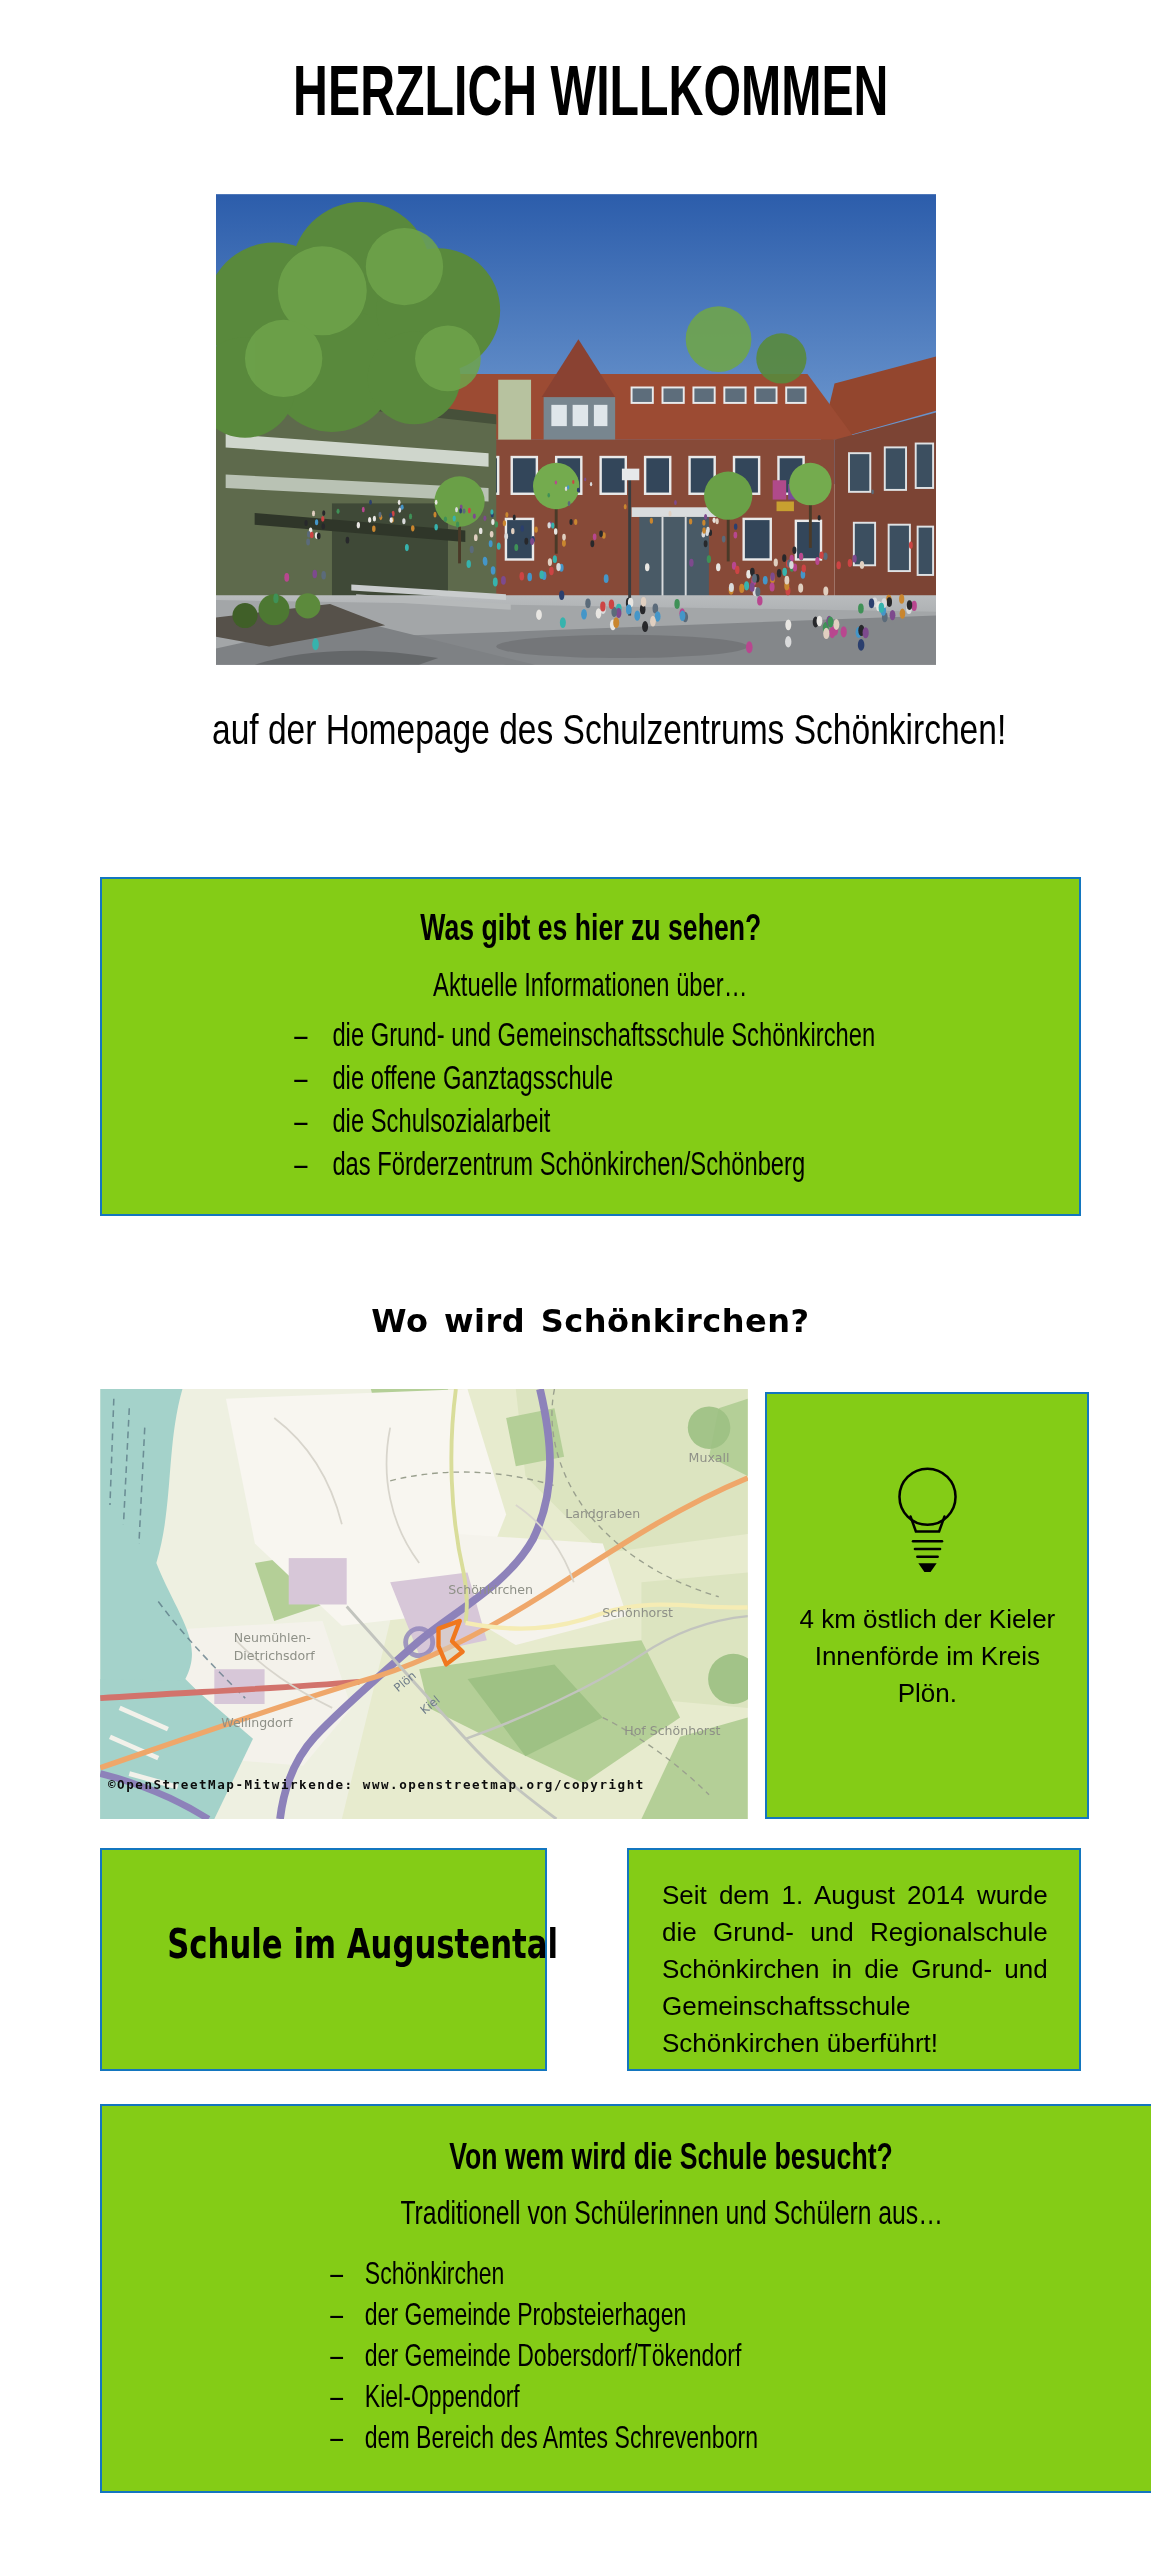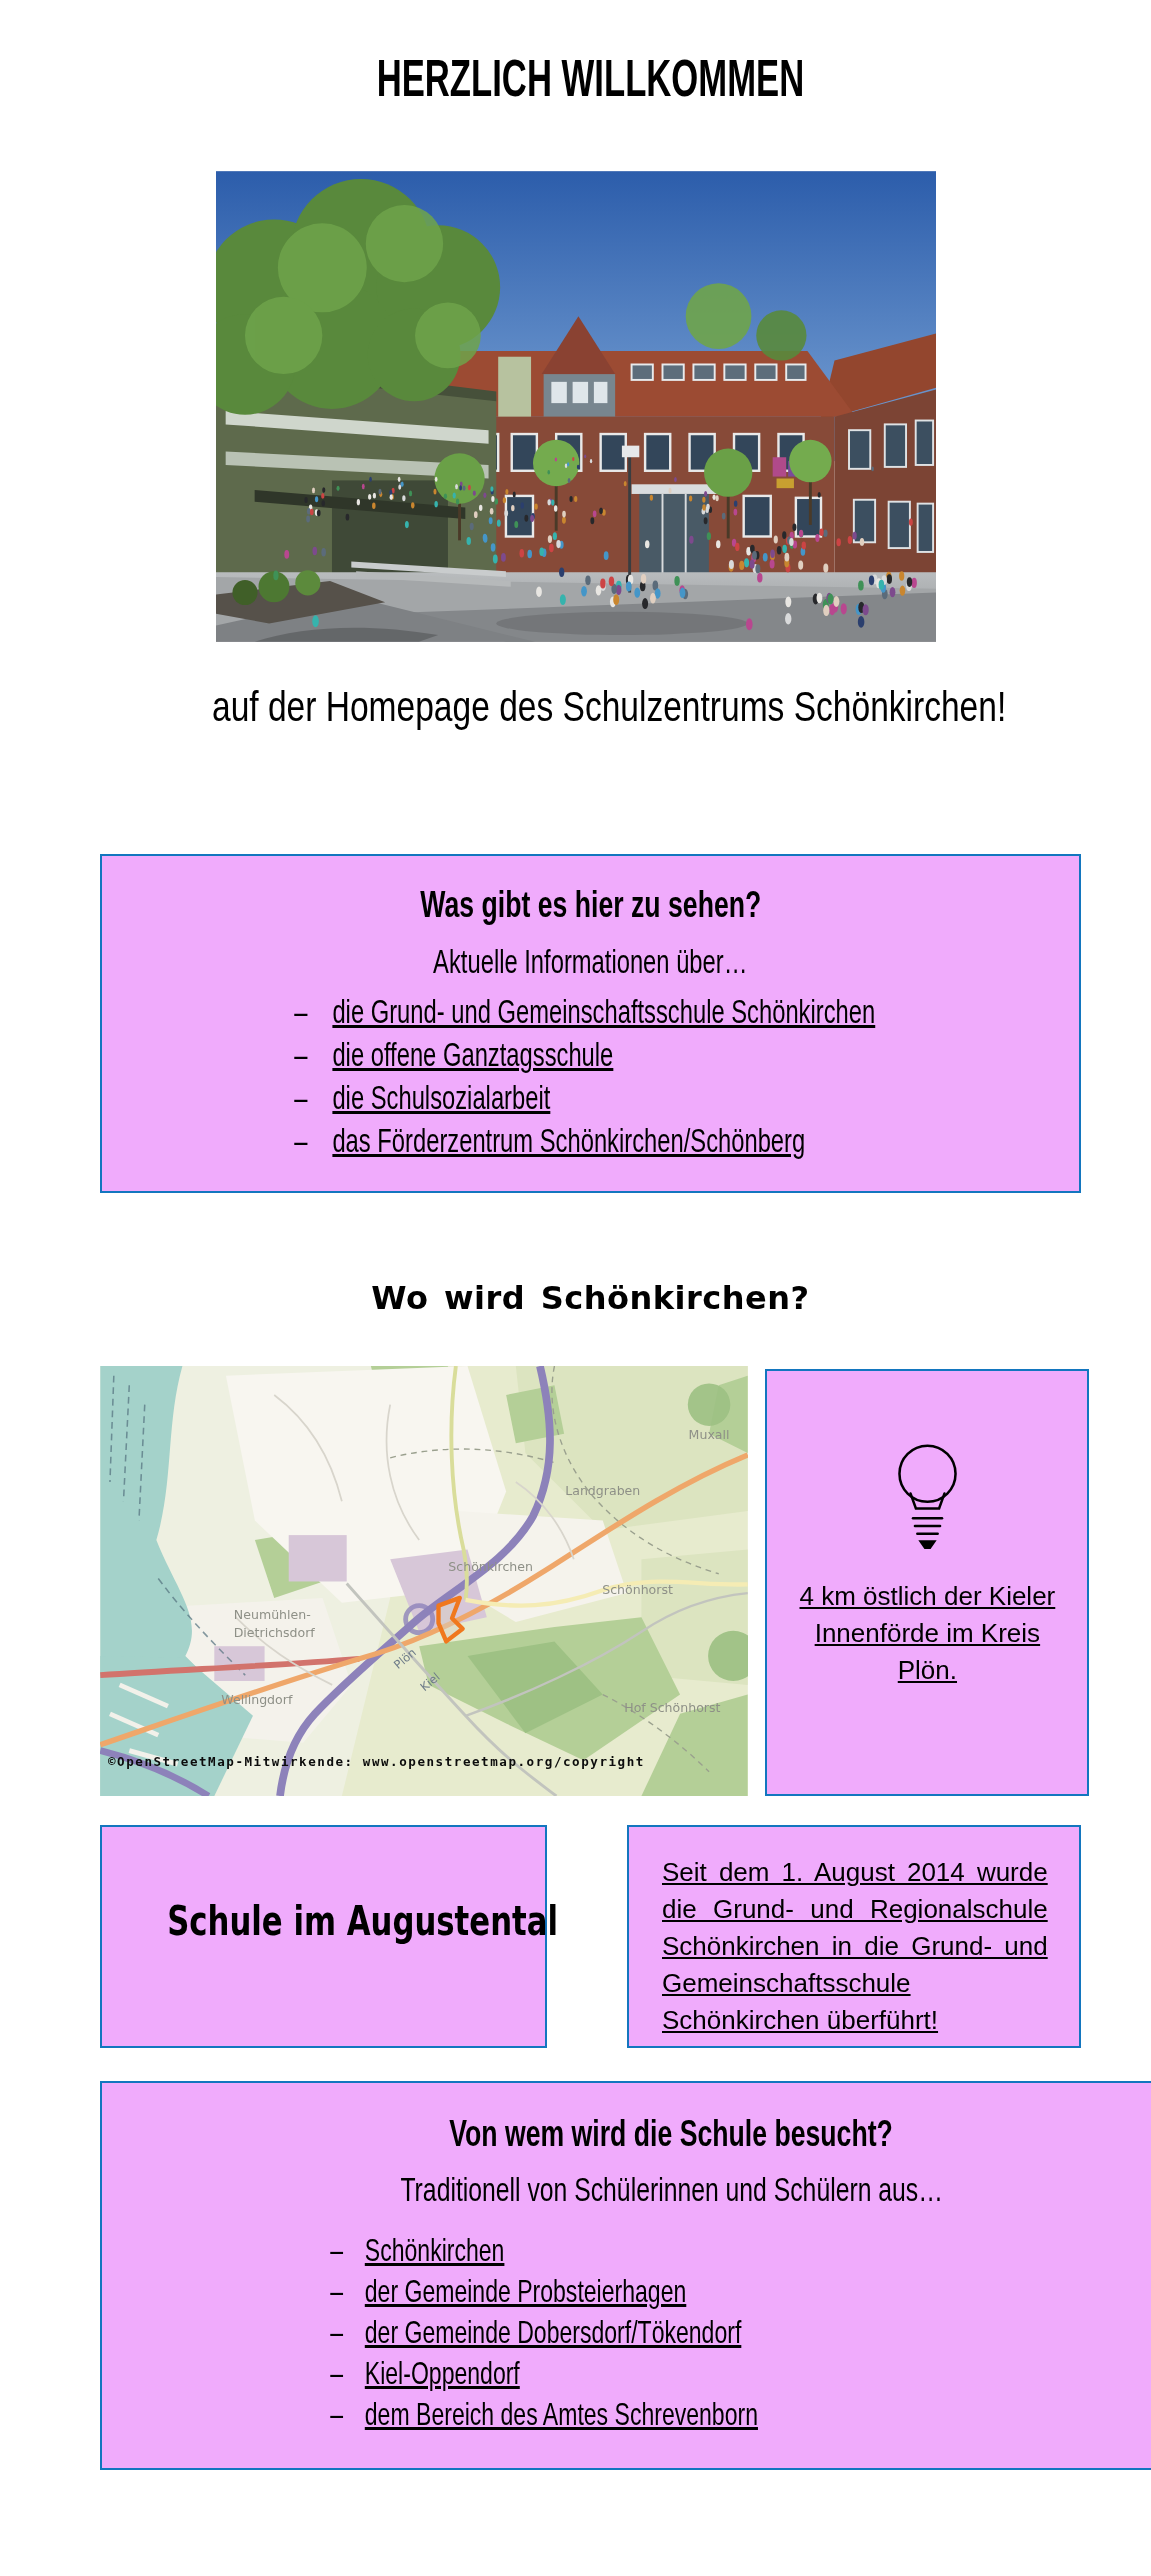"HERZLICH WILLKOMMEN" h1.title { font-size: 51px -> 71px }
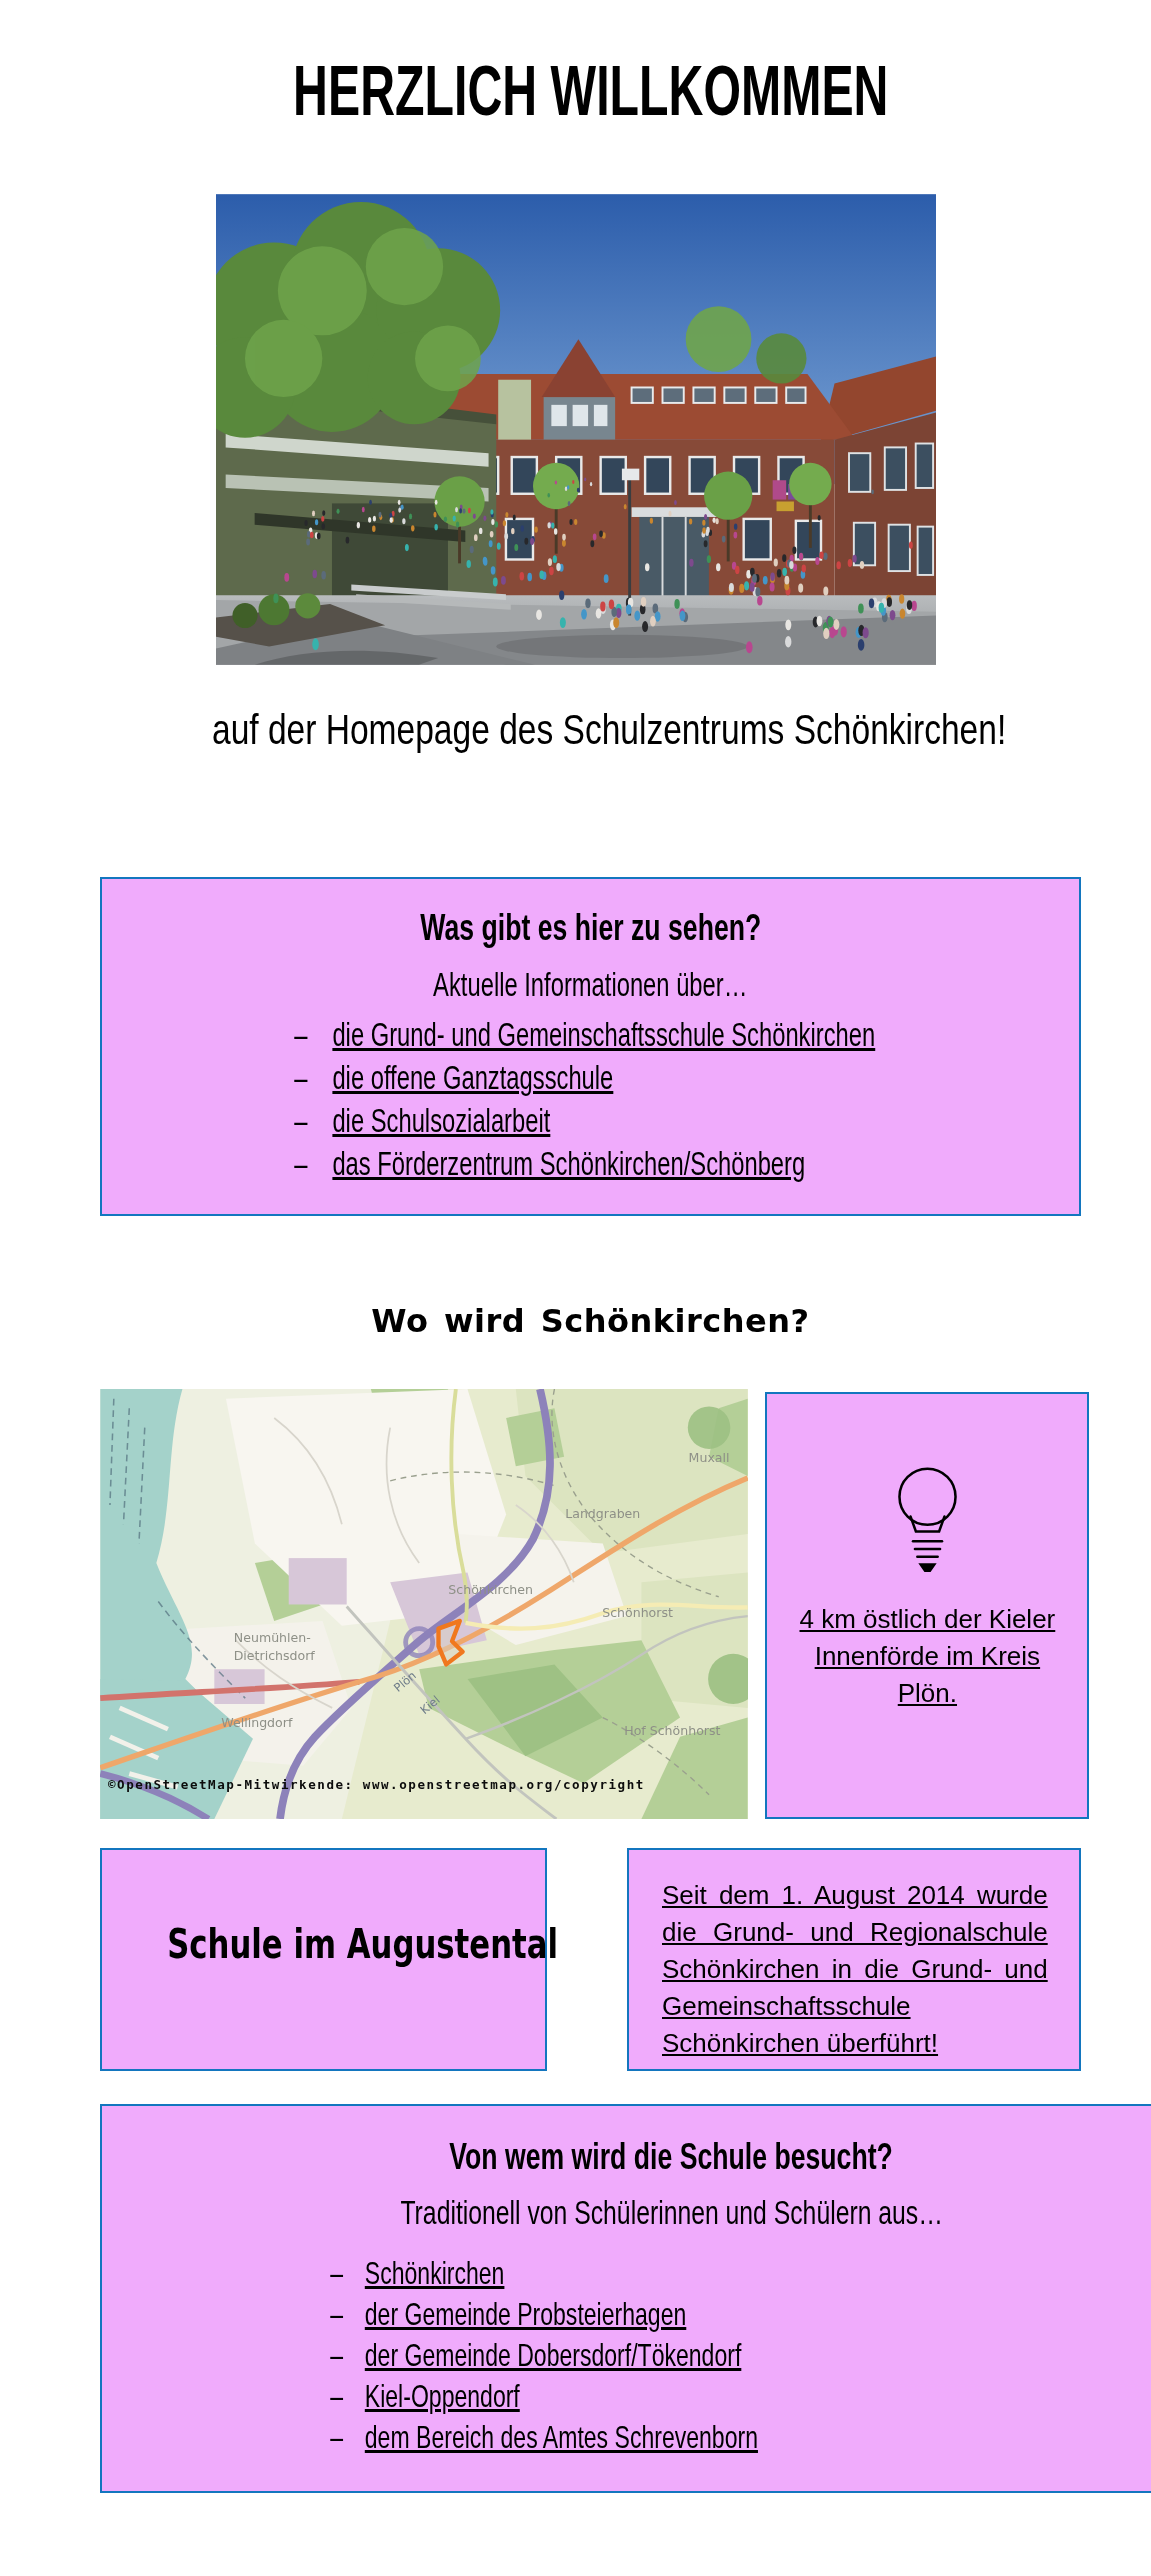"Was gibt es hier zu" .box { background: #f0abfc -> #84cc16; text-decoration: underline -> none }
